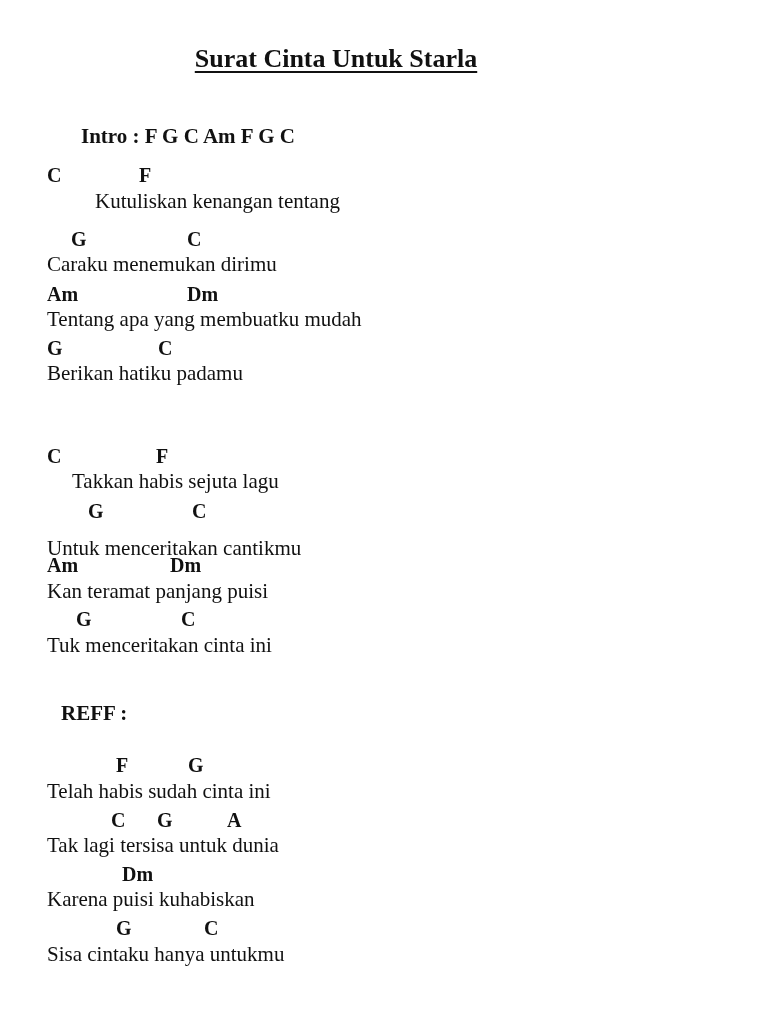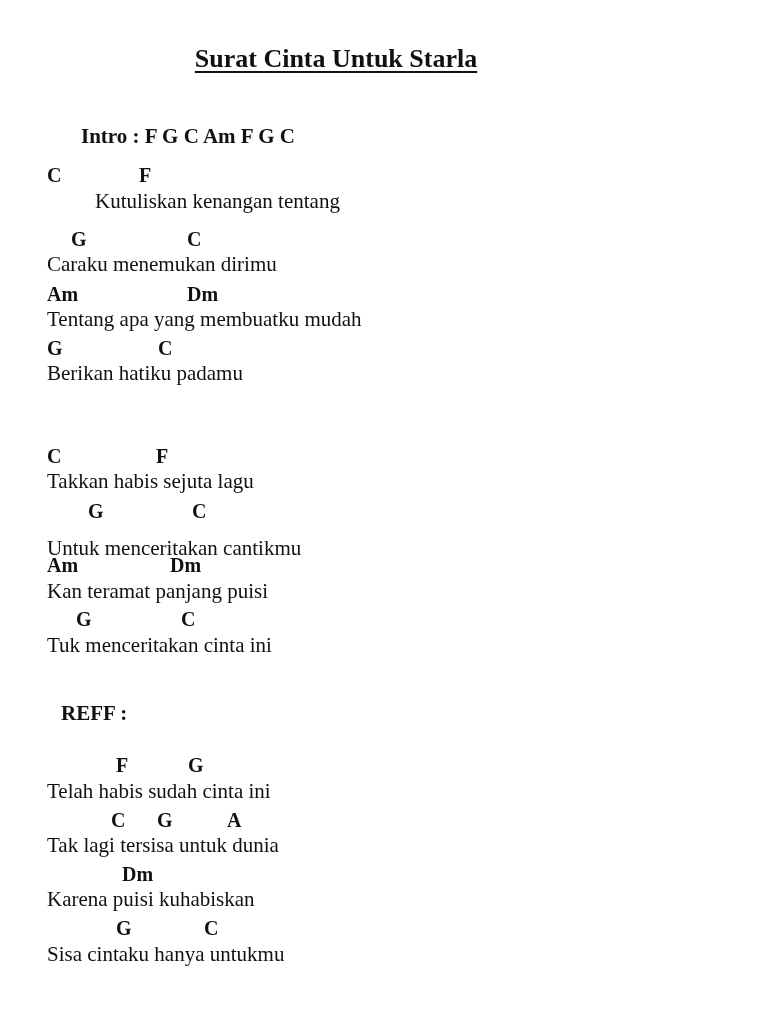"Takkan habis sejuta lagu" div.lyric { margin-left: none -> 25px }
